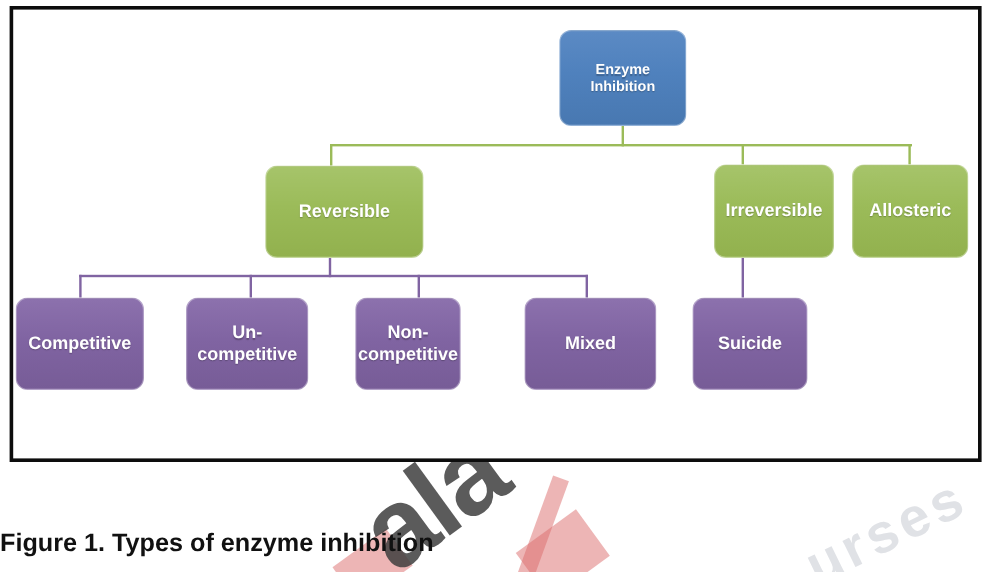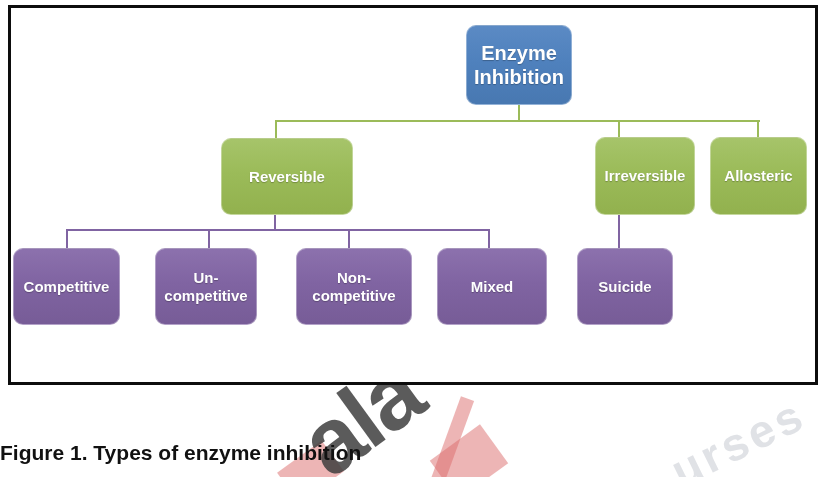"Enzyme Inhibition" .lvl1 { font-size: 20px -> 12px }
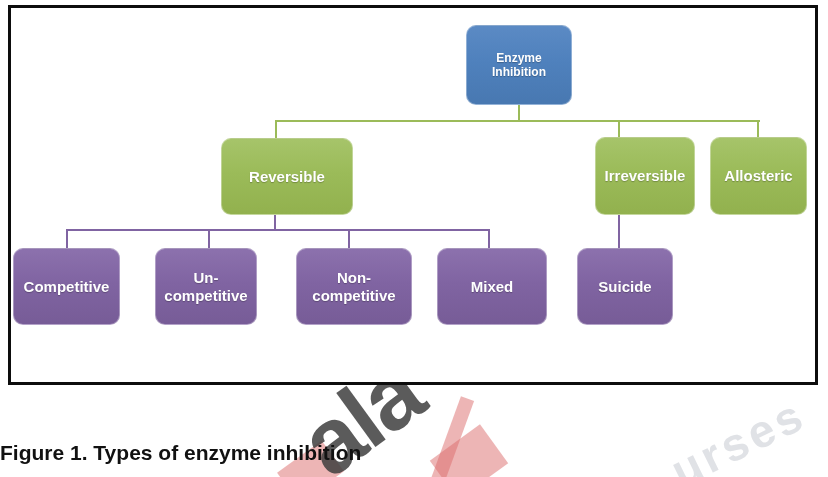"Non-competitive" div.node { width: 116px -> 88px }
